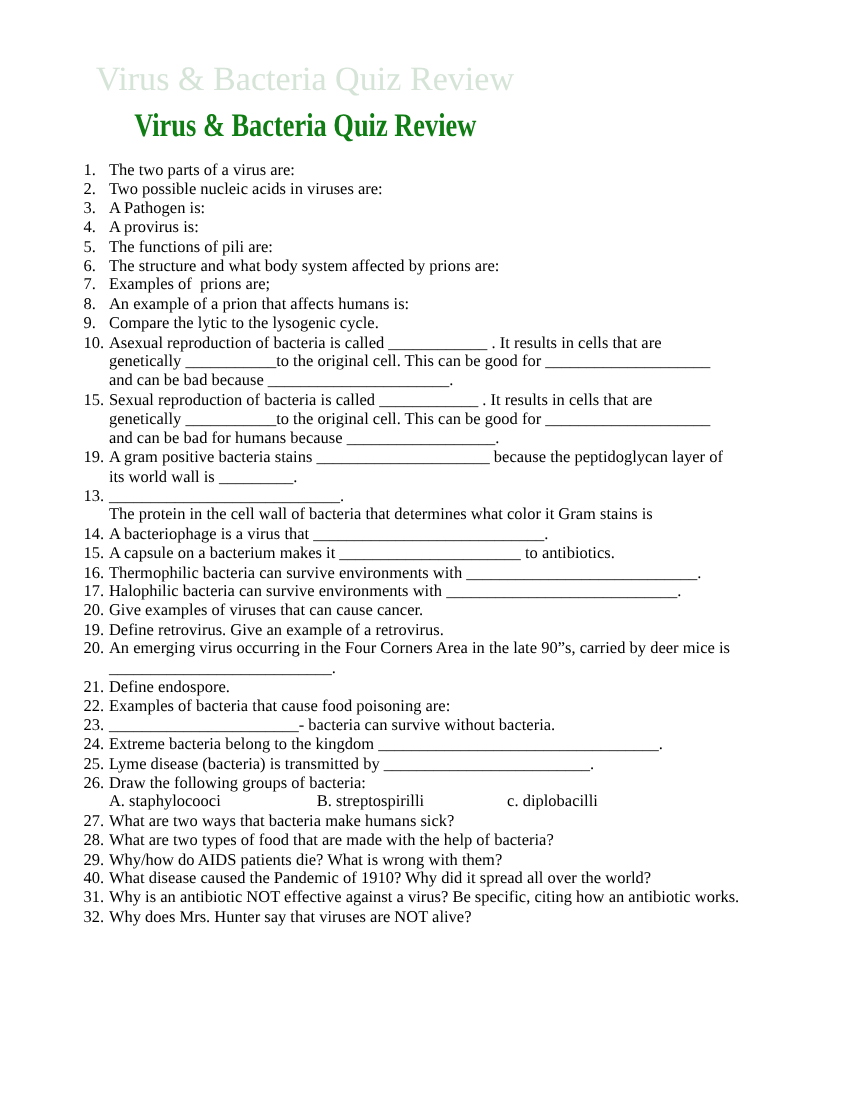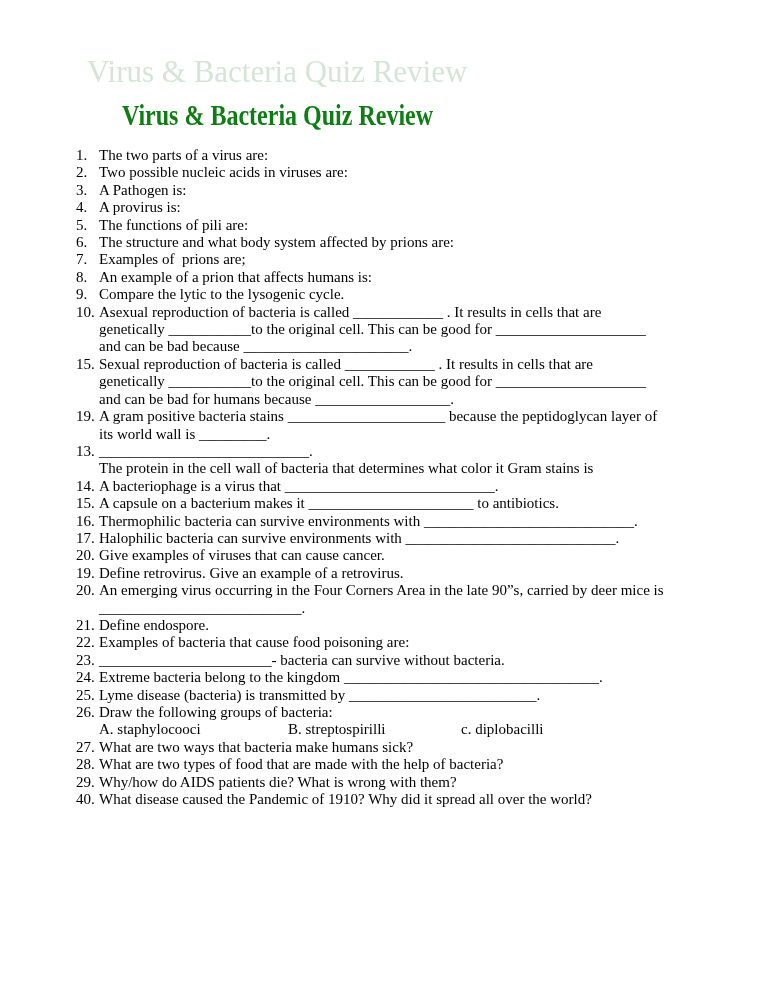"31." div.question { html: none -> <div> <span>31.</span> <div>Why is an antibiotic NOT effective against a virus? Be specific, citing how an antibiotic works.</div> </div> }
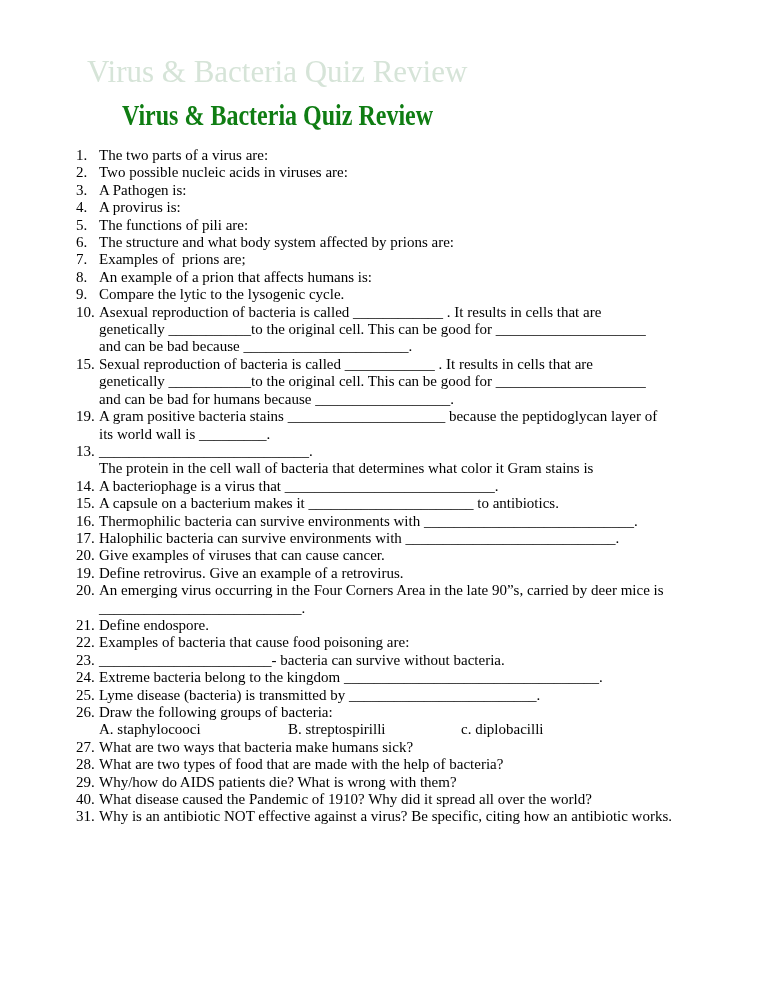"32." div.question { html: none -> <div> <span>32.</span> <div>Why does Mrs. Hunter say that viruses are NOT alive?</div> </div> }
